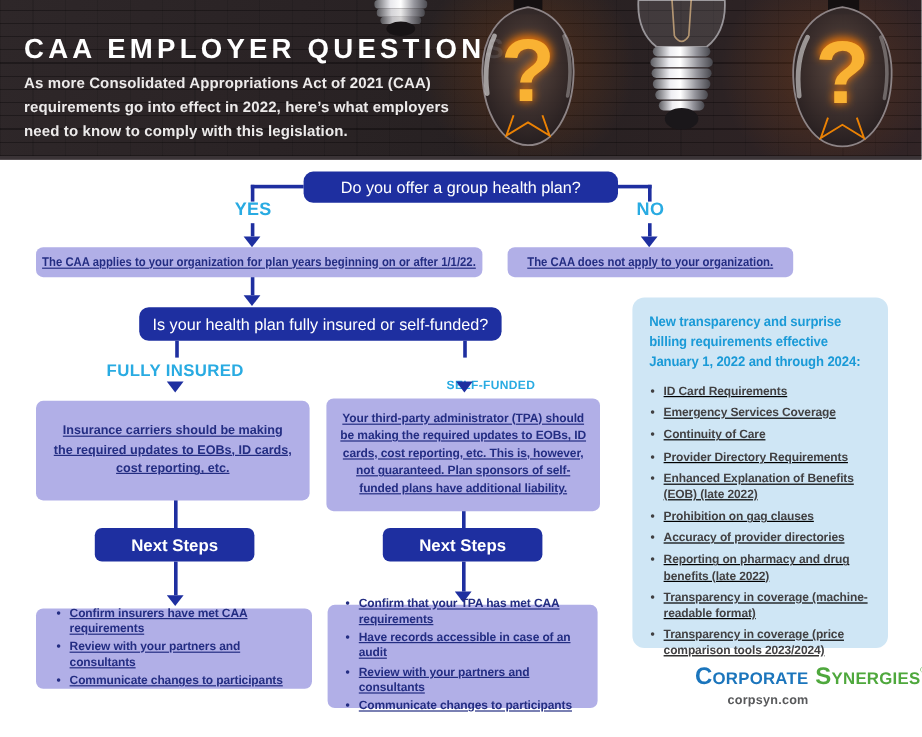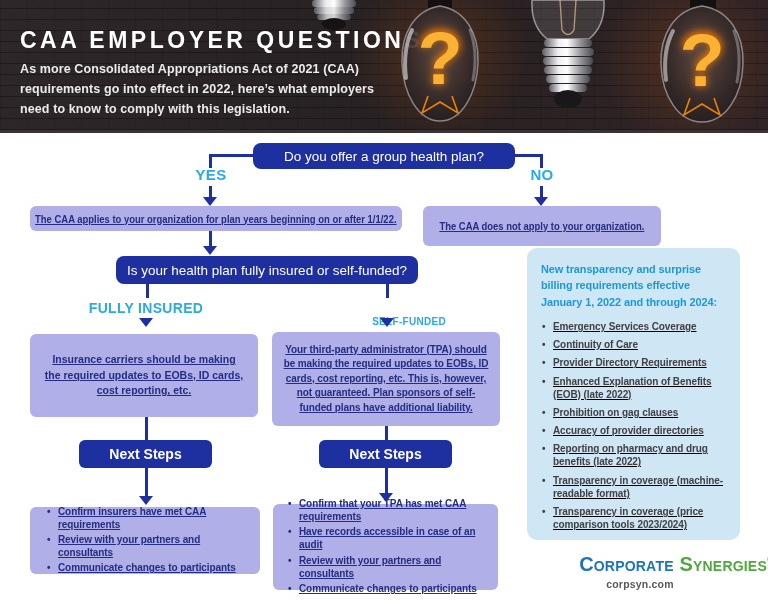"The CAA does not apply" div.abs { height: 40px -> 25px }
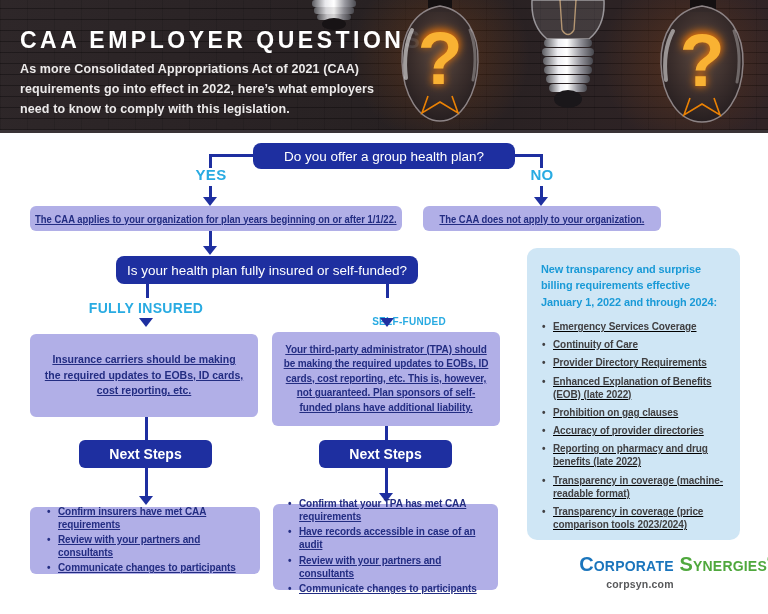"ID Card Requirements" li { html: none -> <li>ID Card Requirements</li> }
